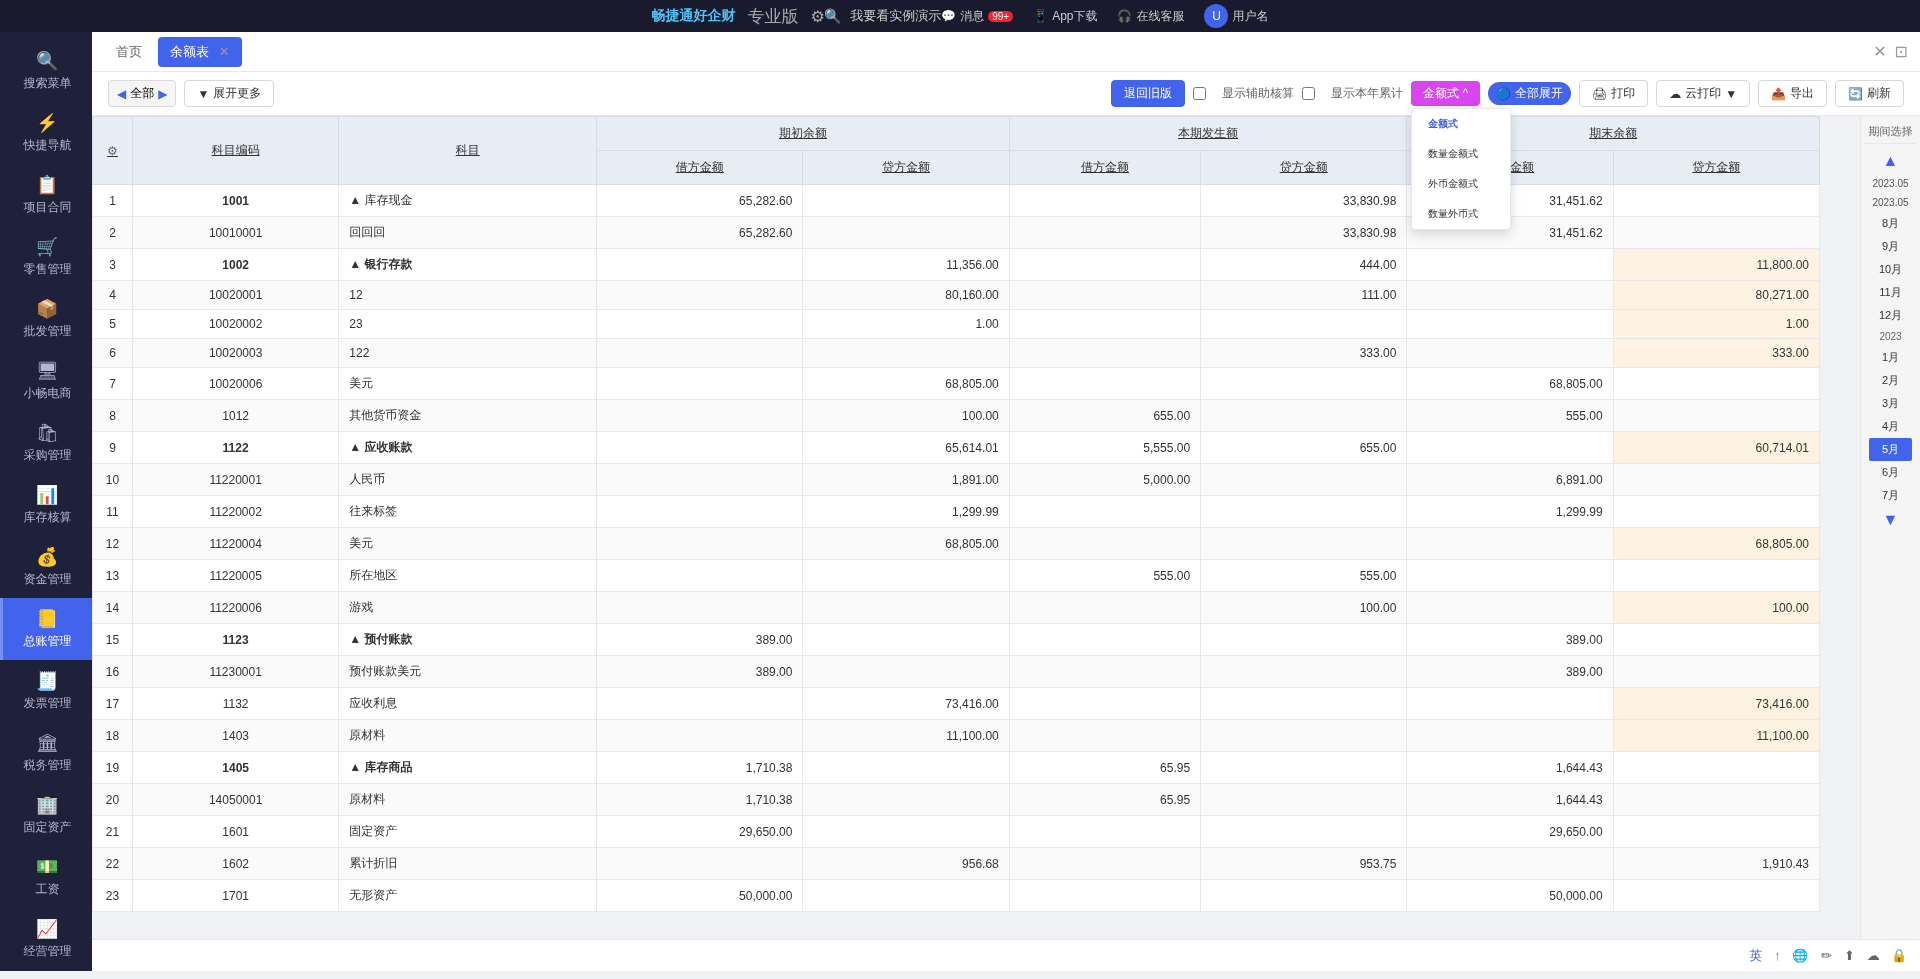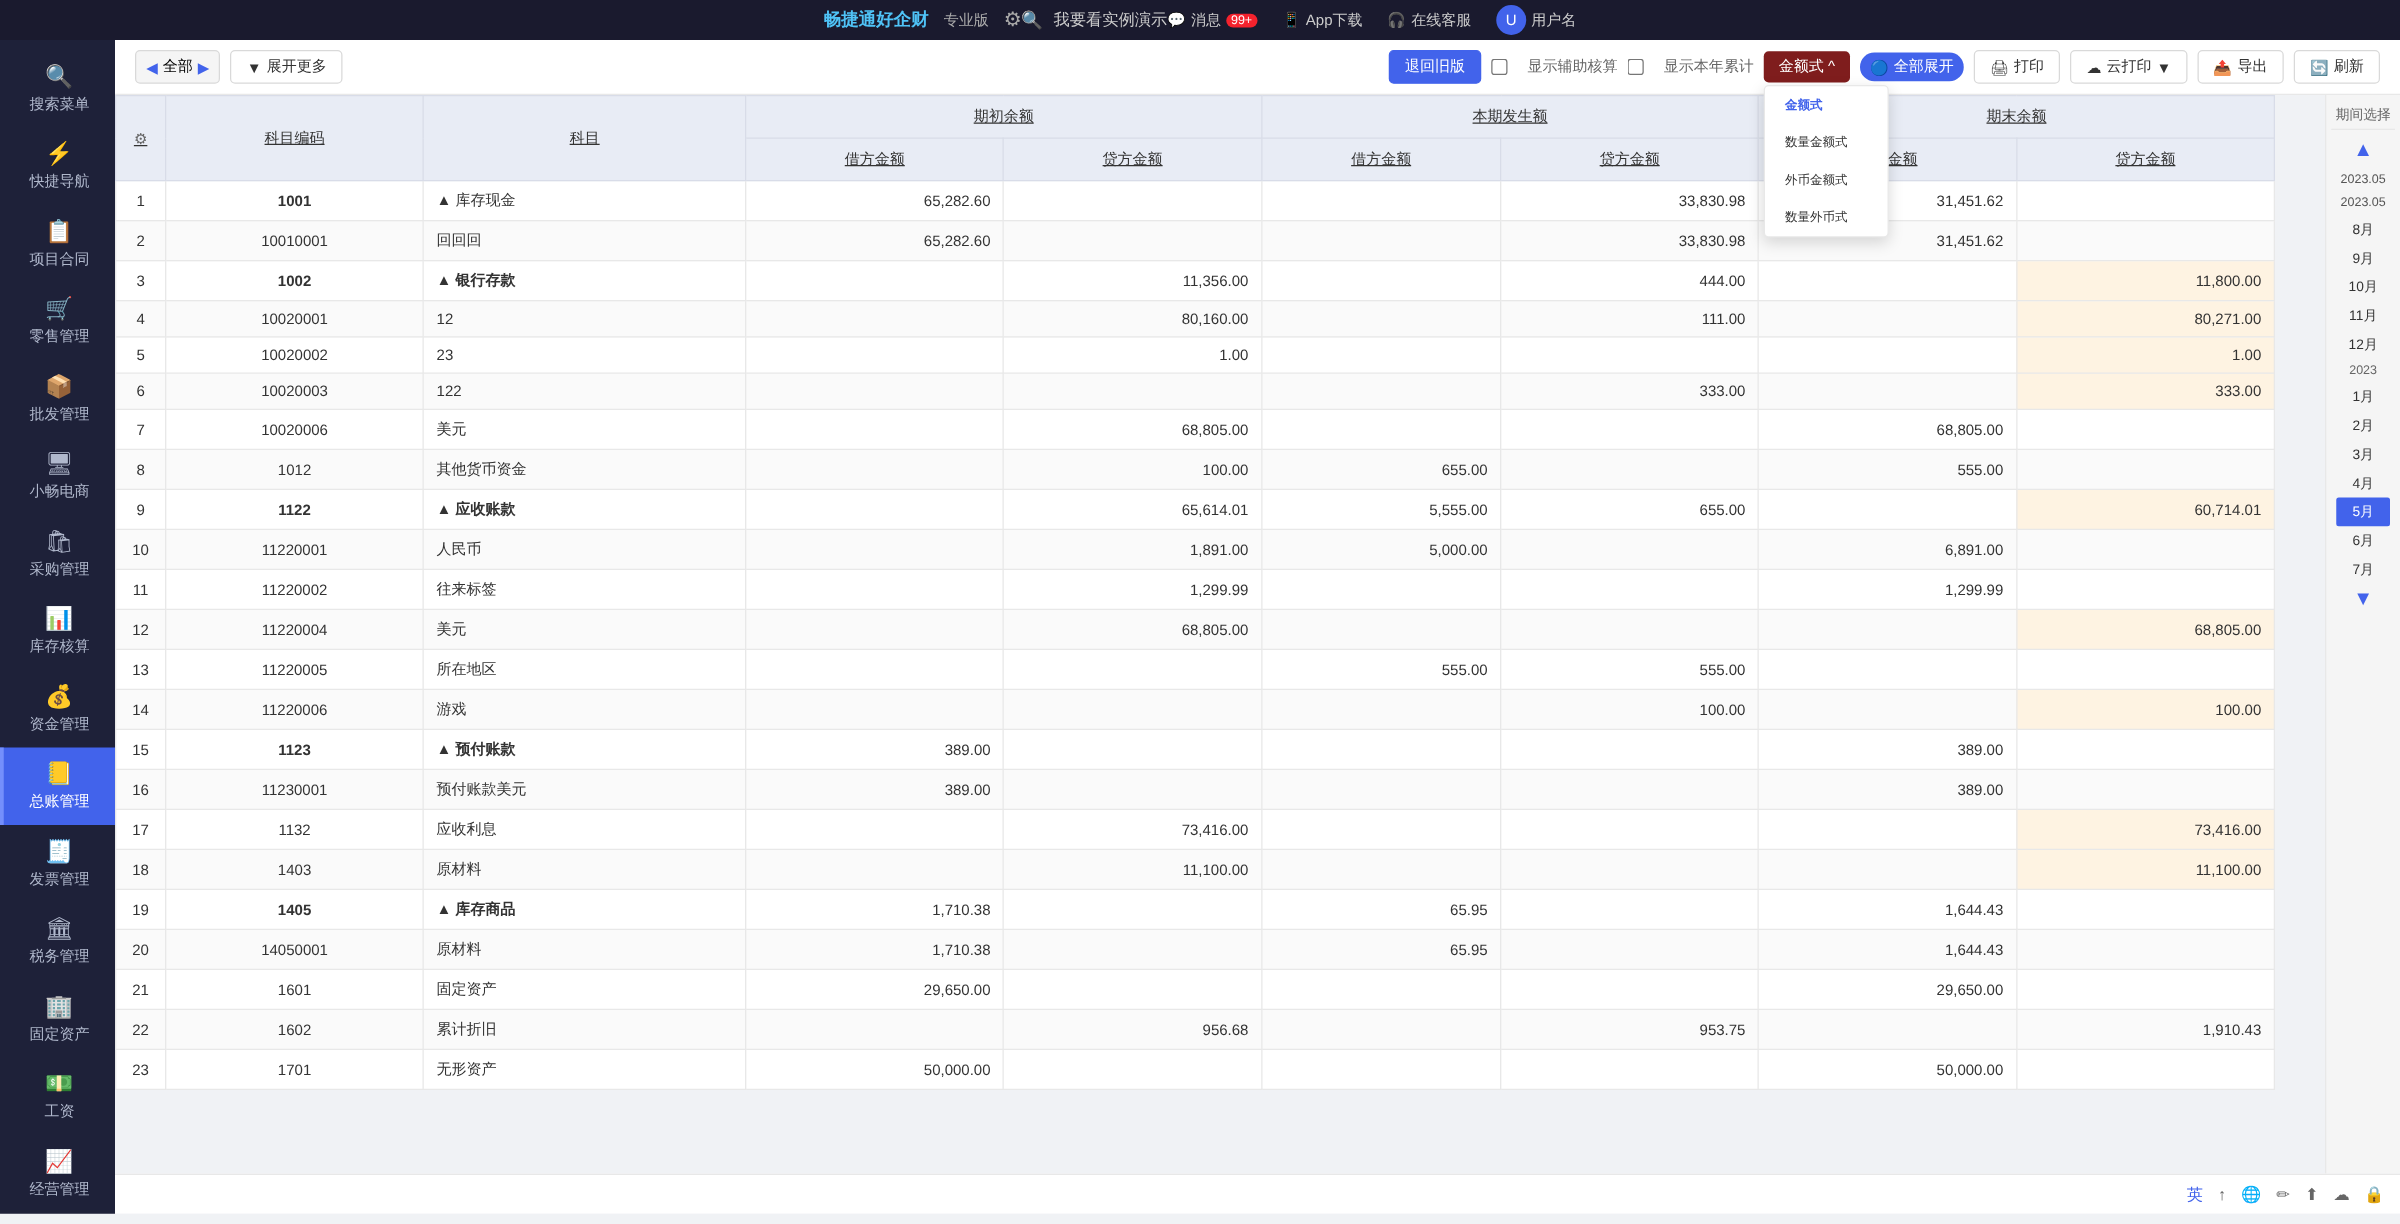"专业版" .top-bar-version { font-size: 12px -> 17px }
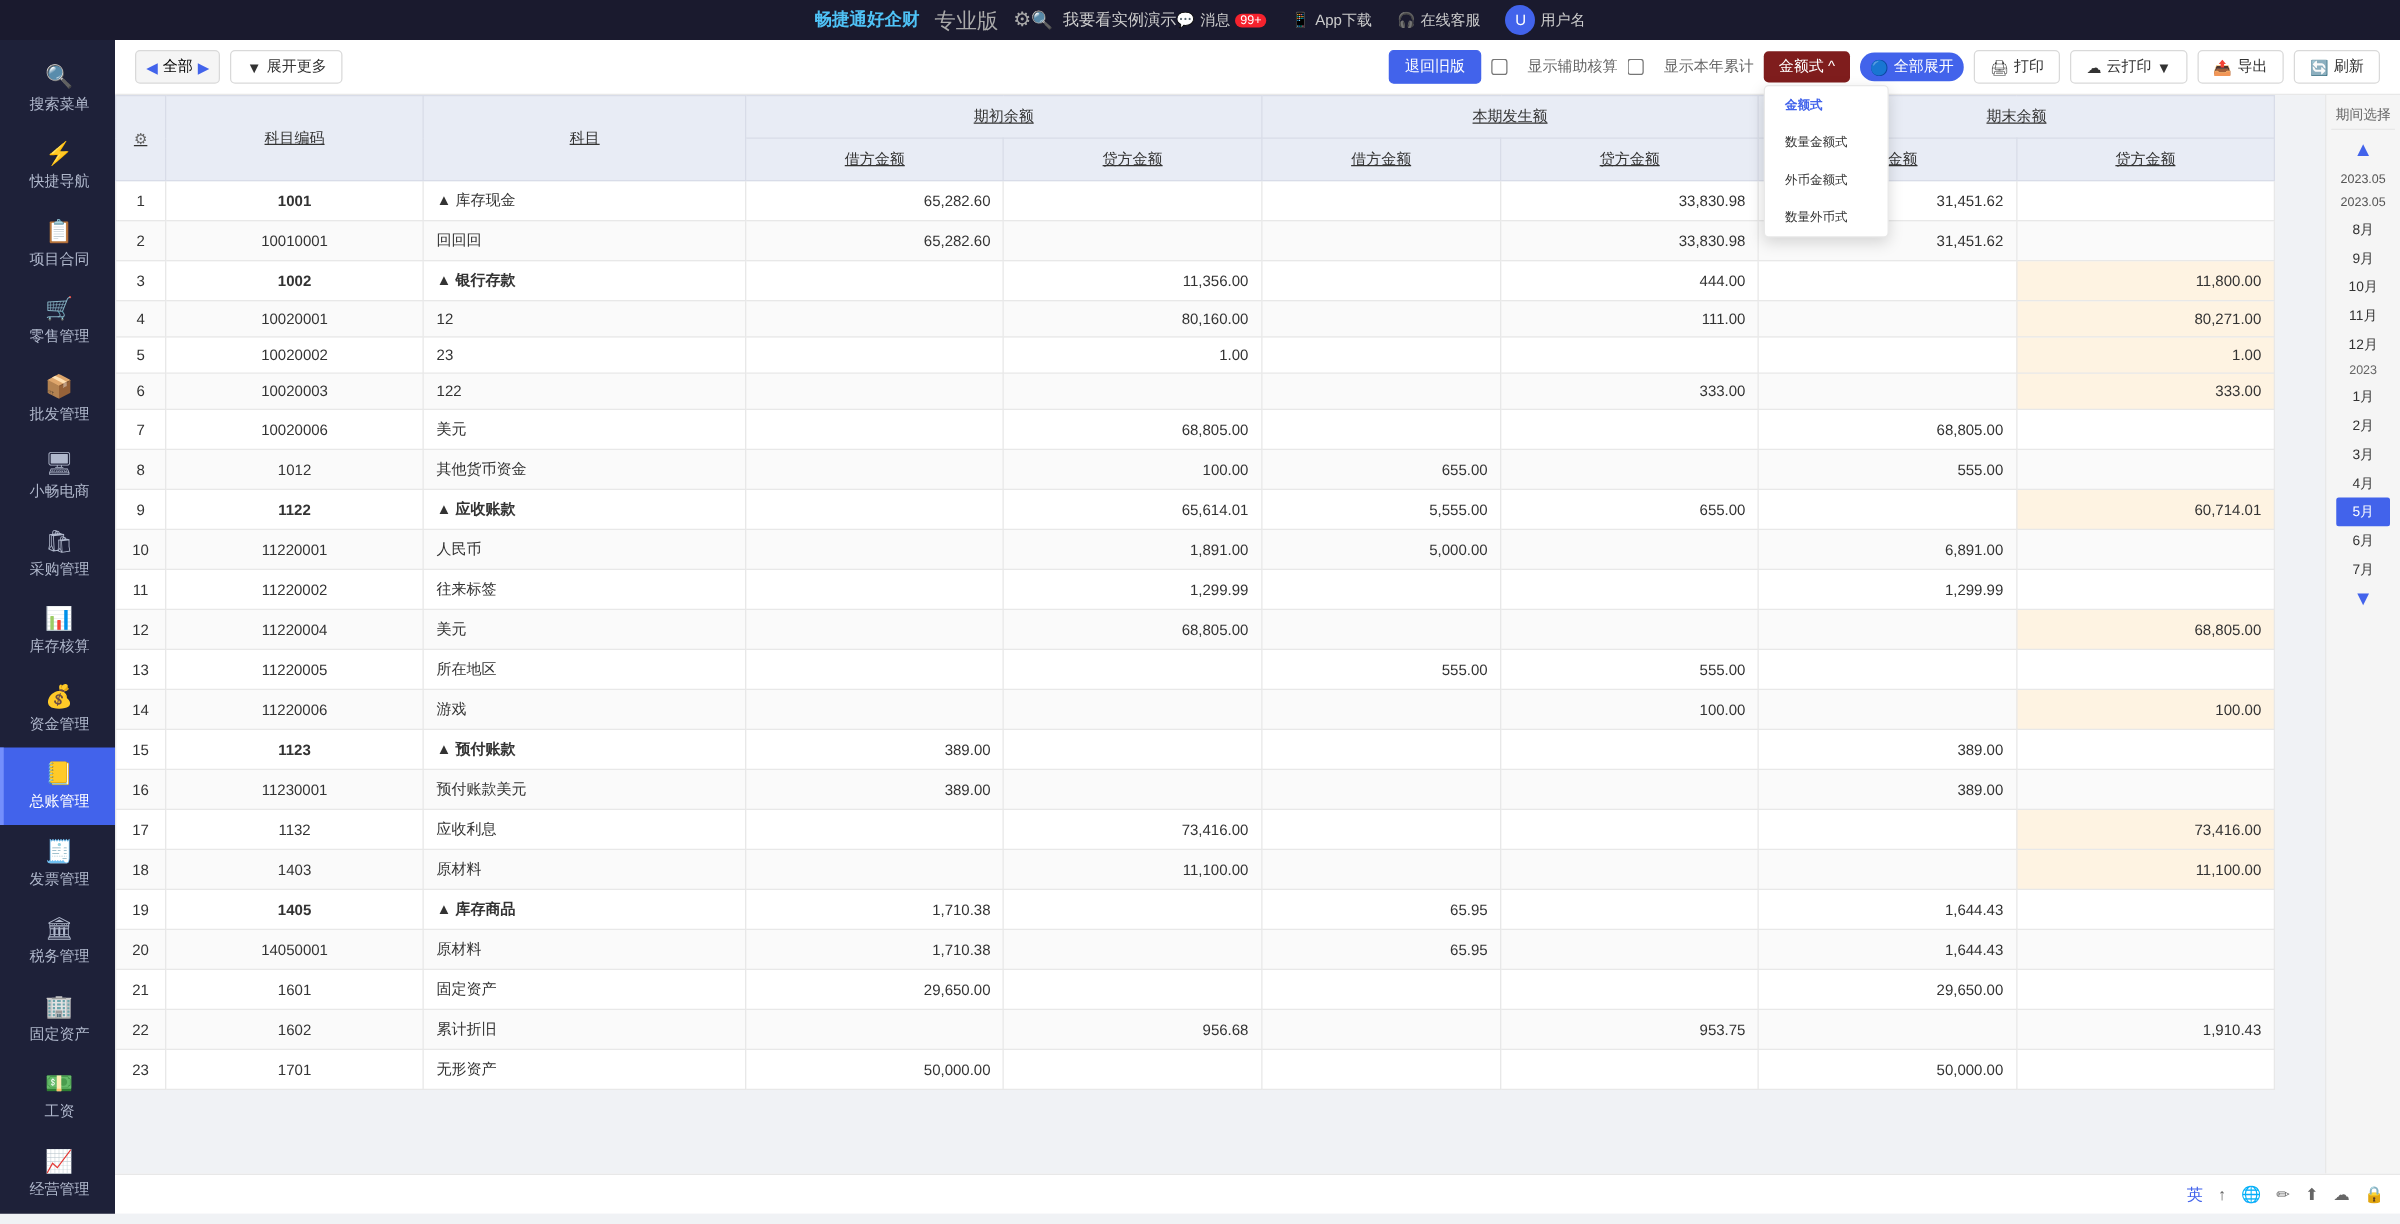"首页" div.tab-bar { html: none -> <div> <div> <span>首页</span> </div> <div> <span>余额表</span> <span>✕</span> </div> <div> <span>✕</span> <span>⊡</span> </div> </div> }
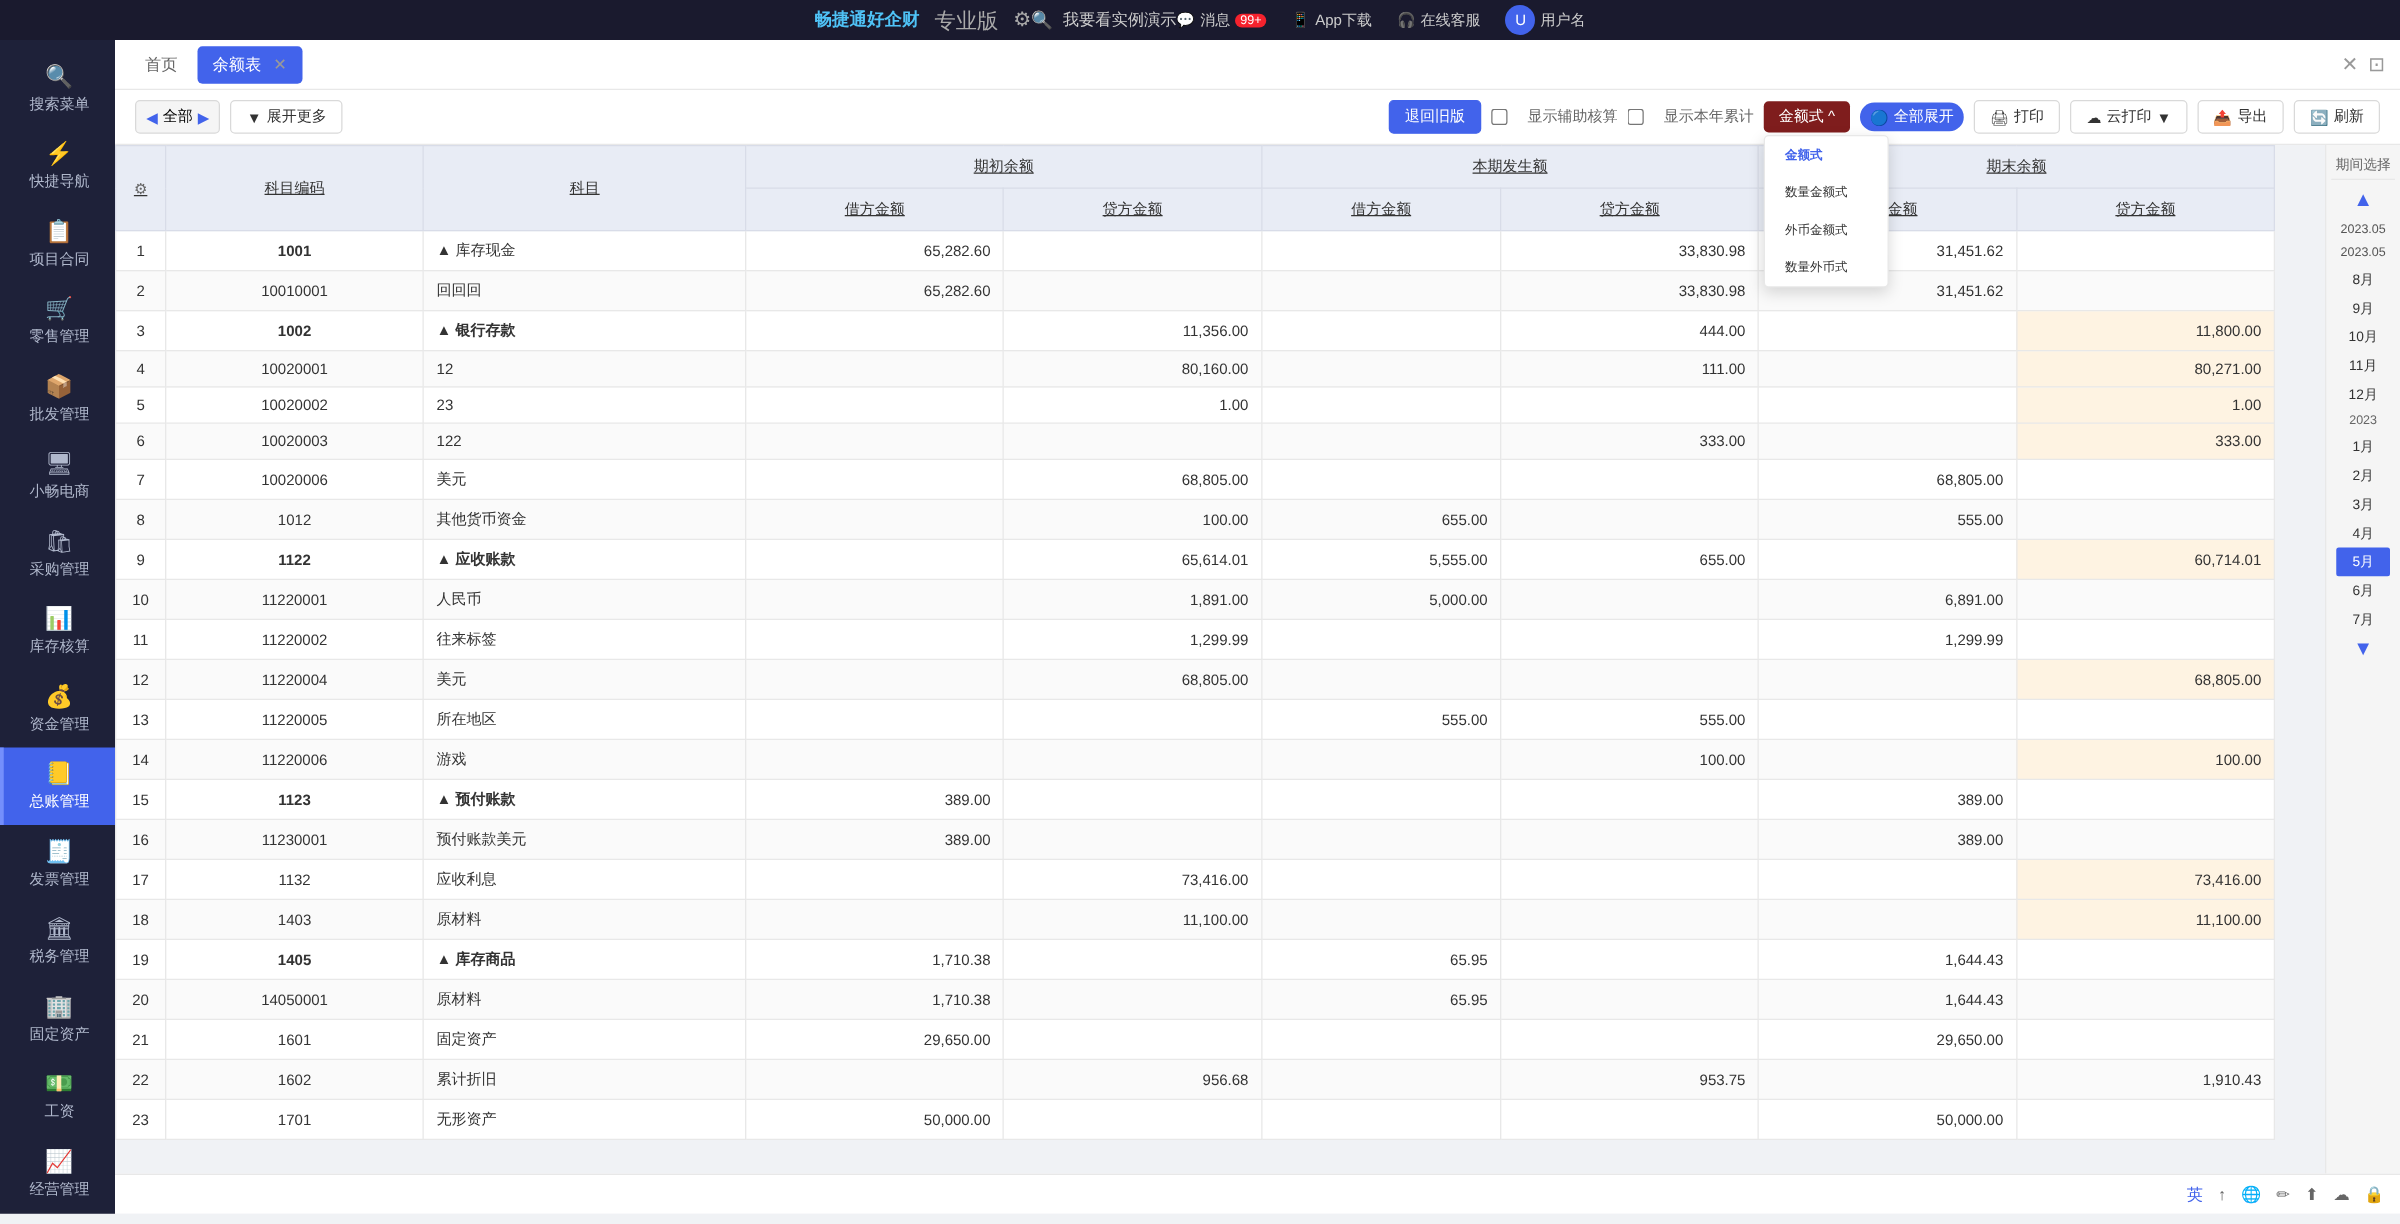"金额式 ^" .btn-active-dropdown { background: #7f1d1d -> #d946ef }
